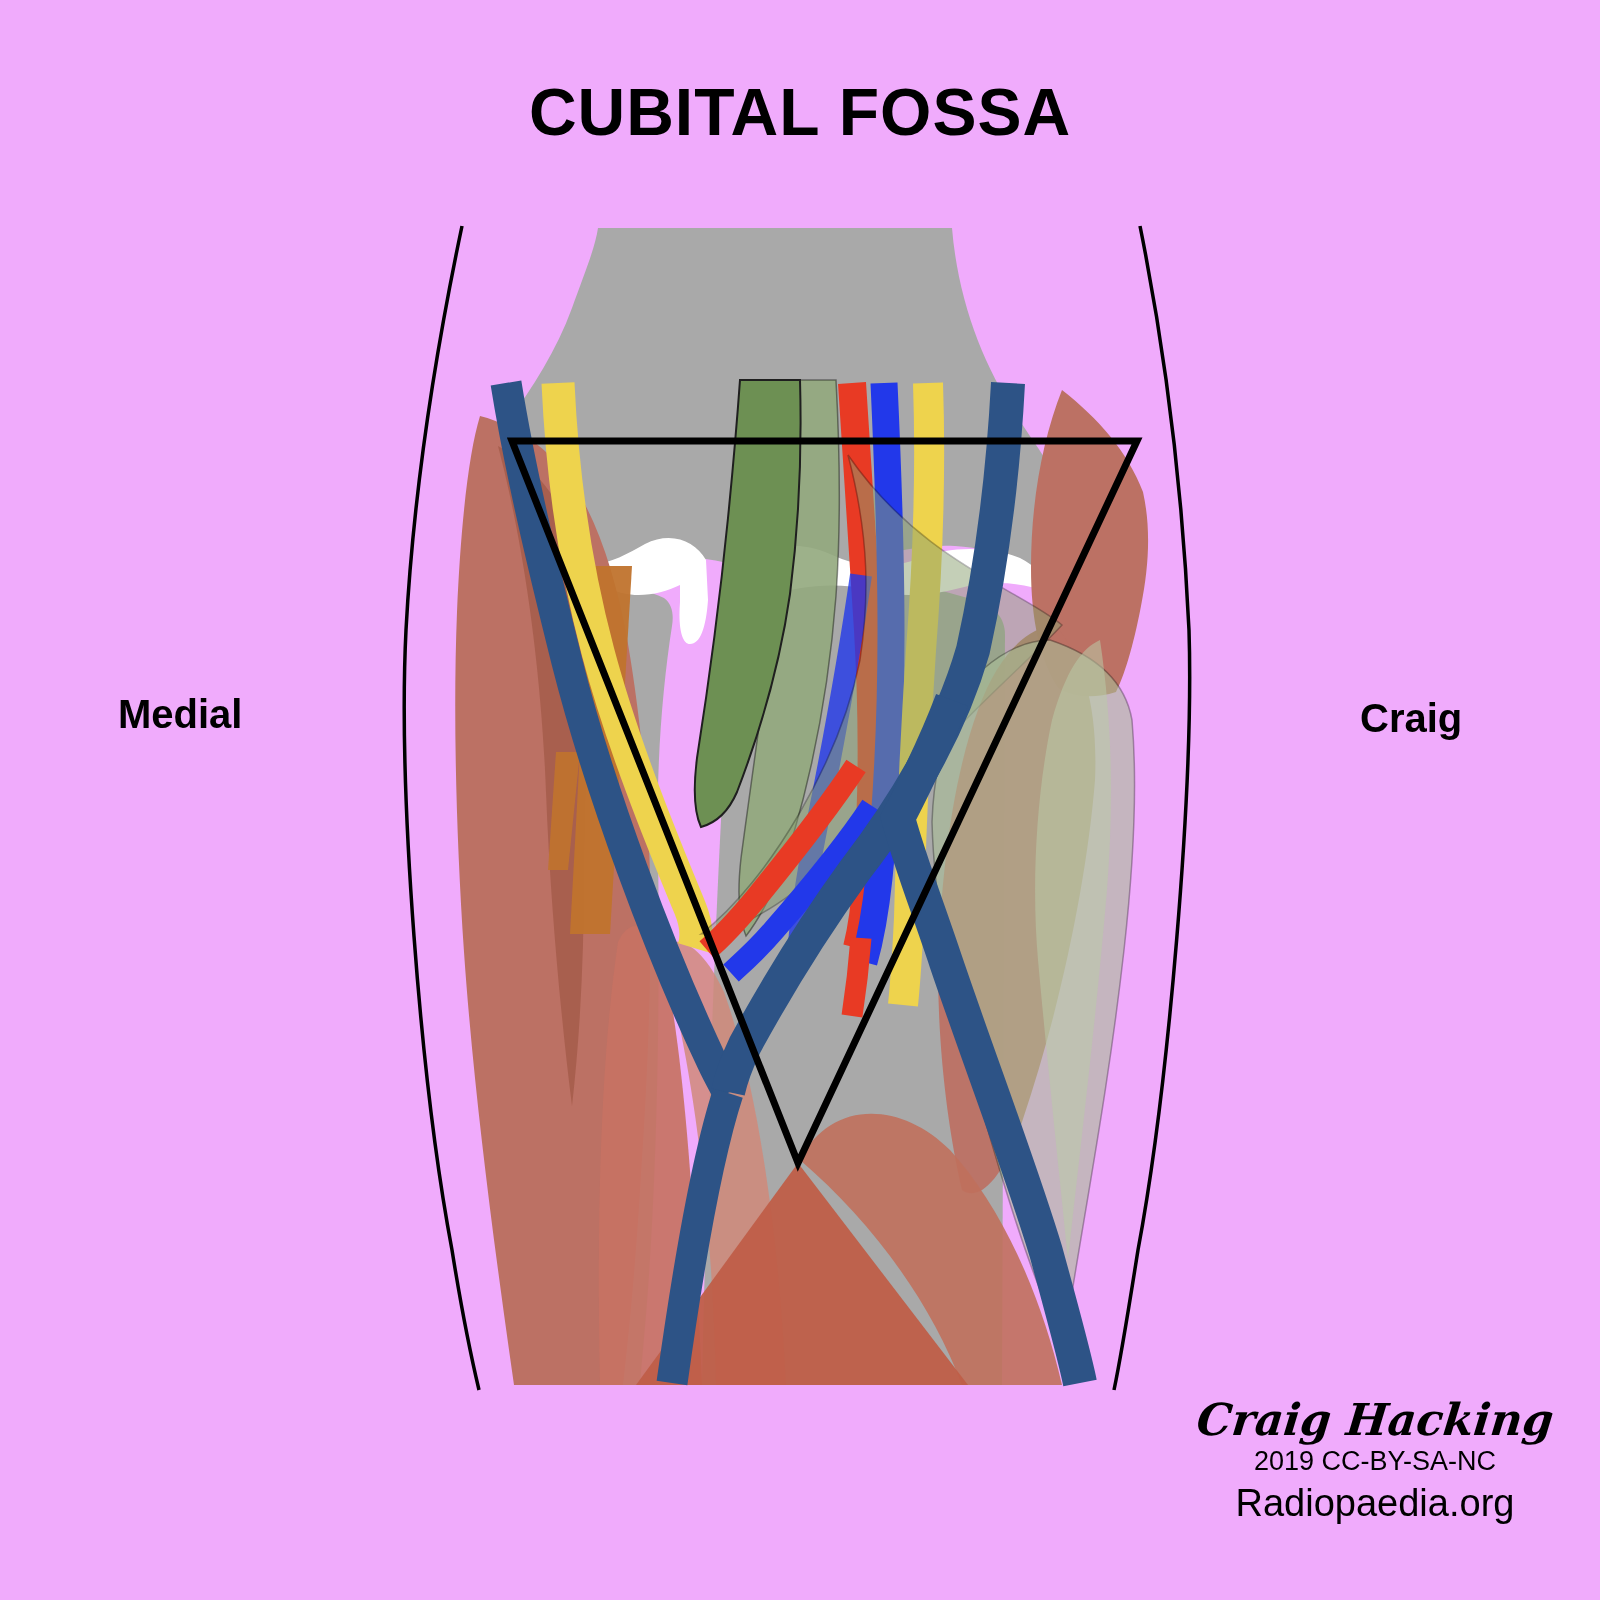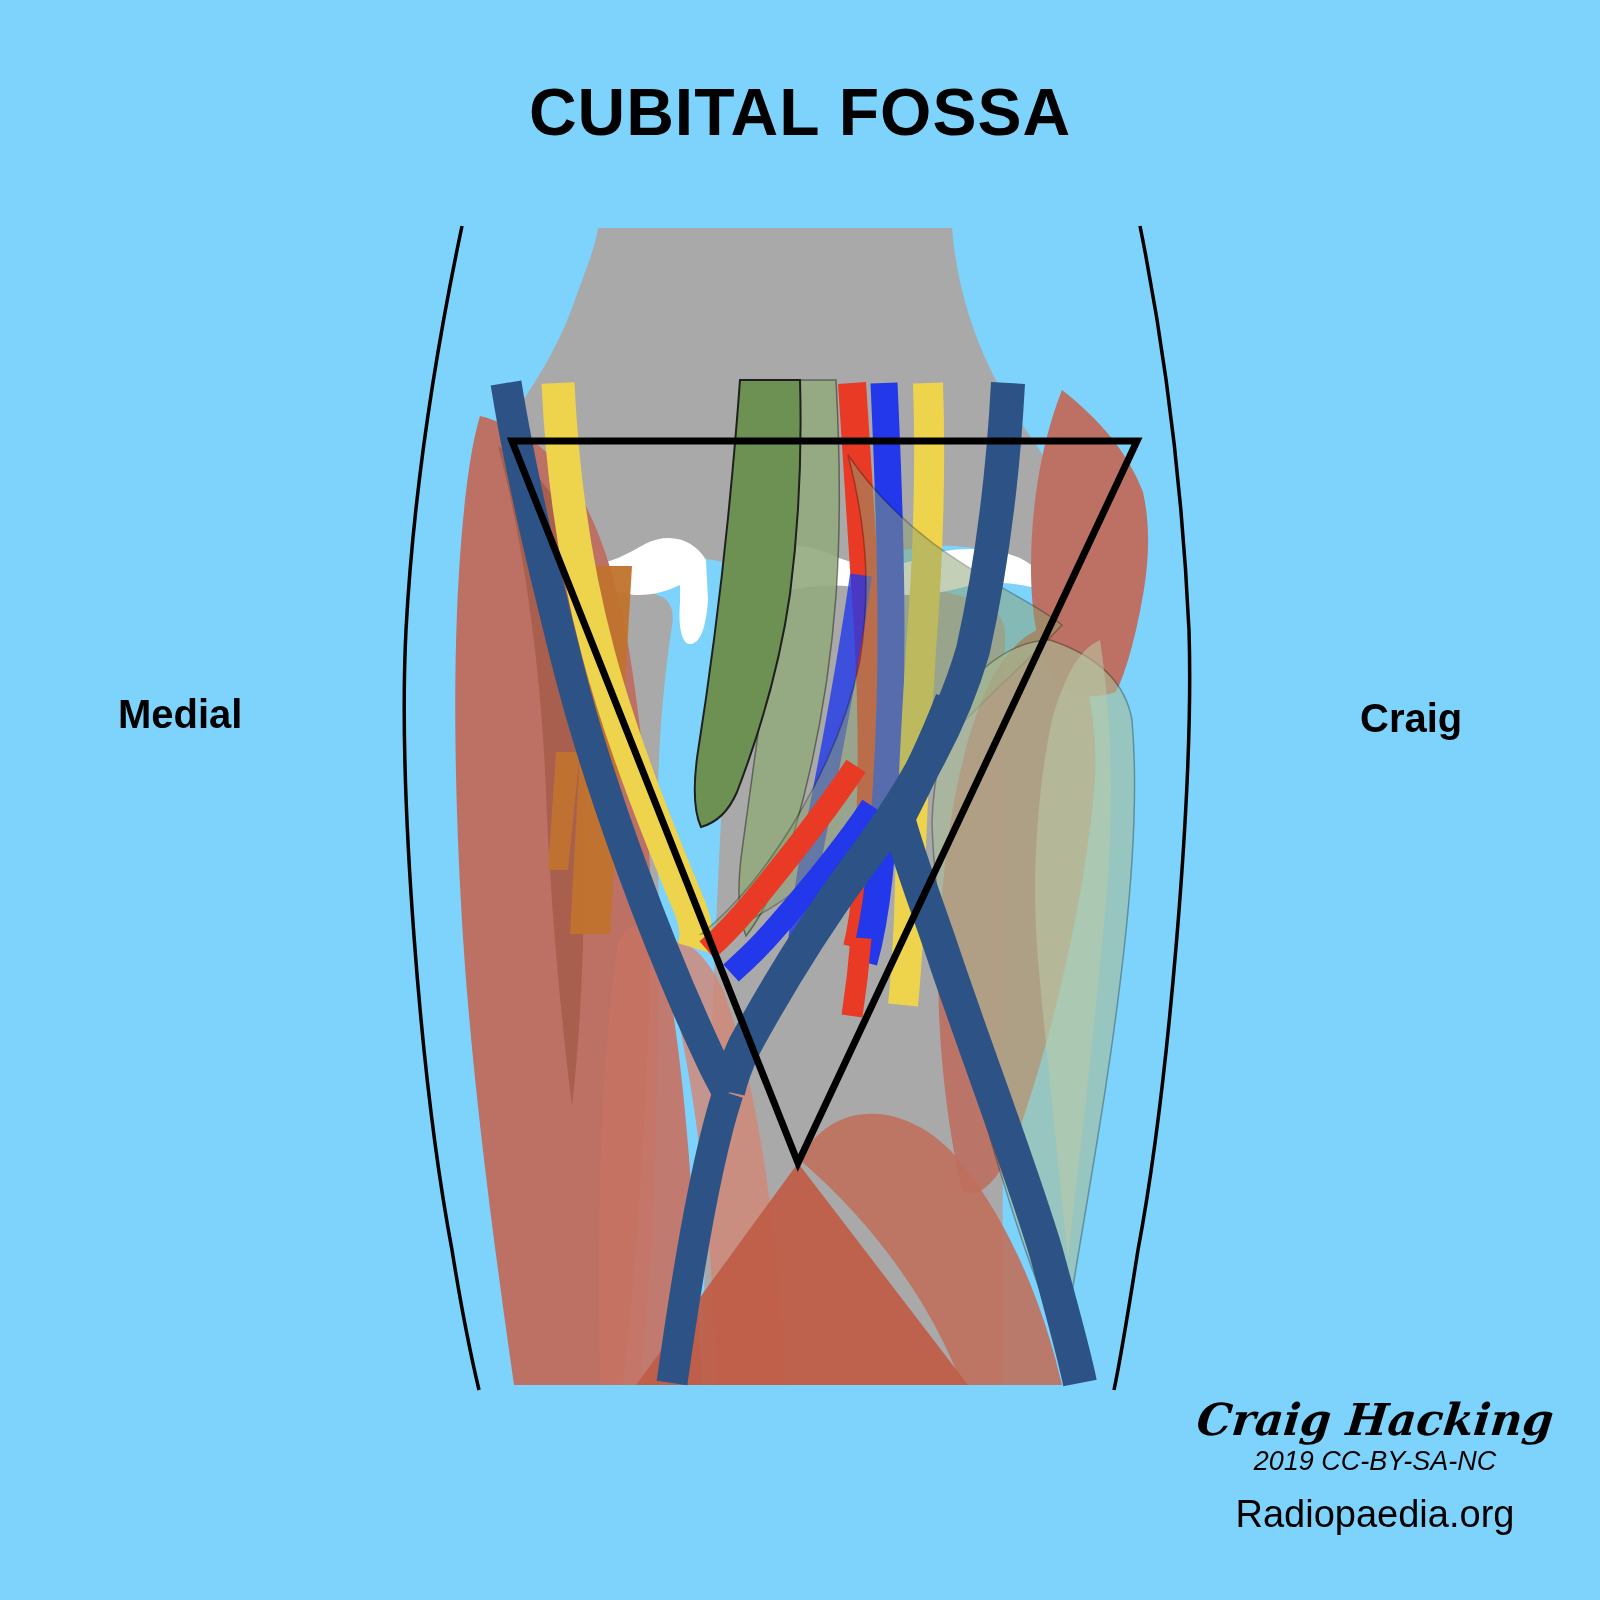"CUBITAL FOSSA" #canvas { background: #7dd3fc -> #f0abfc }
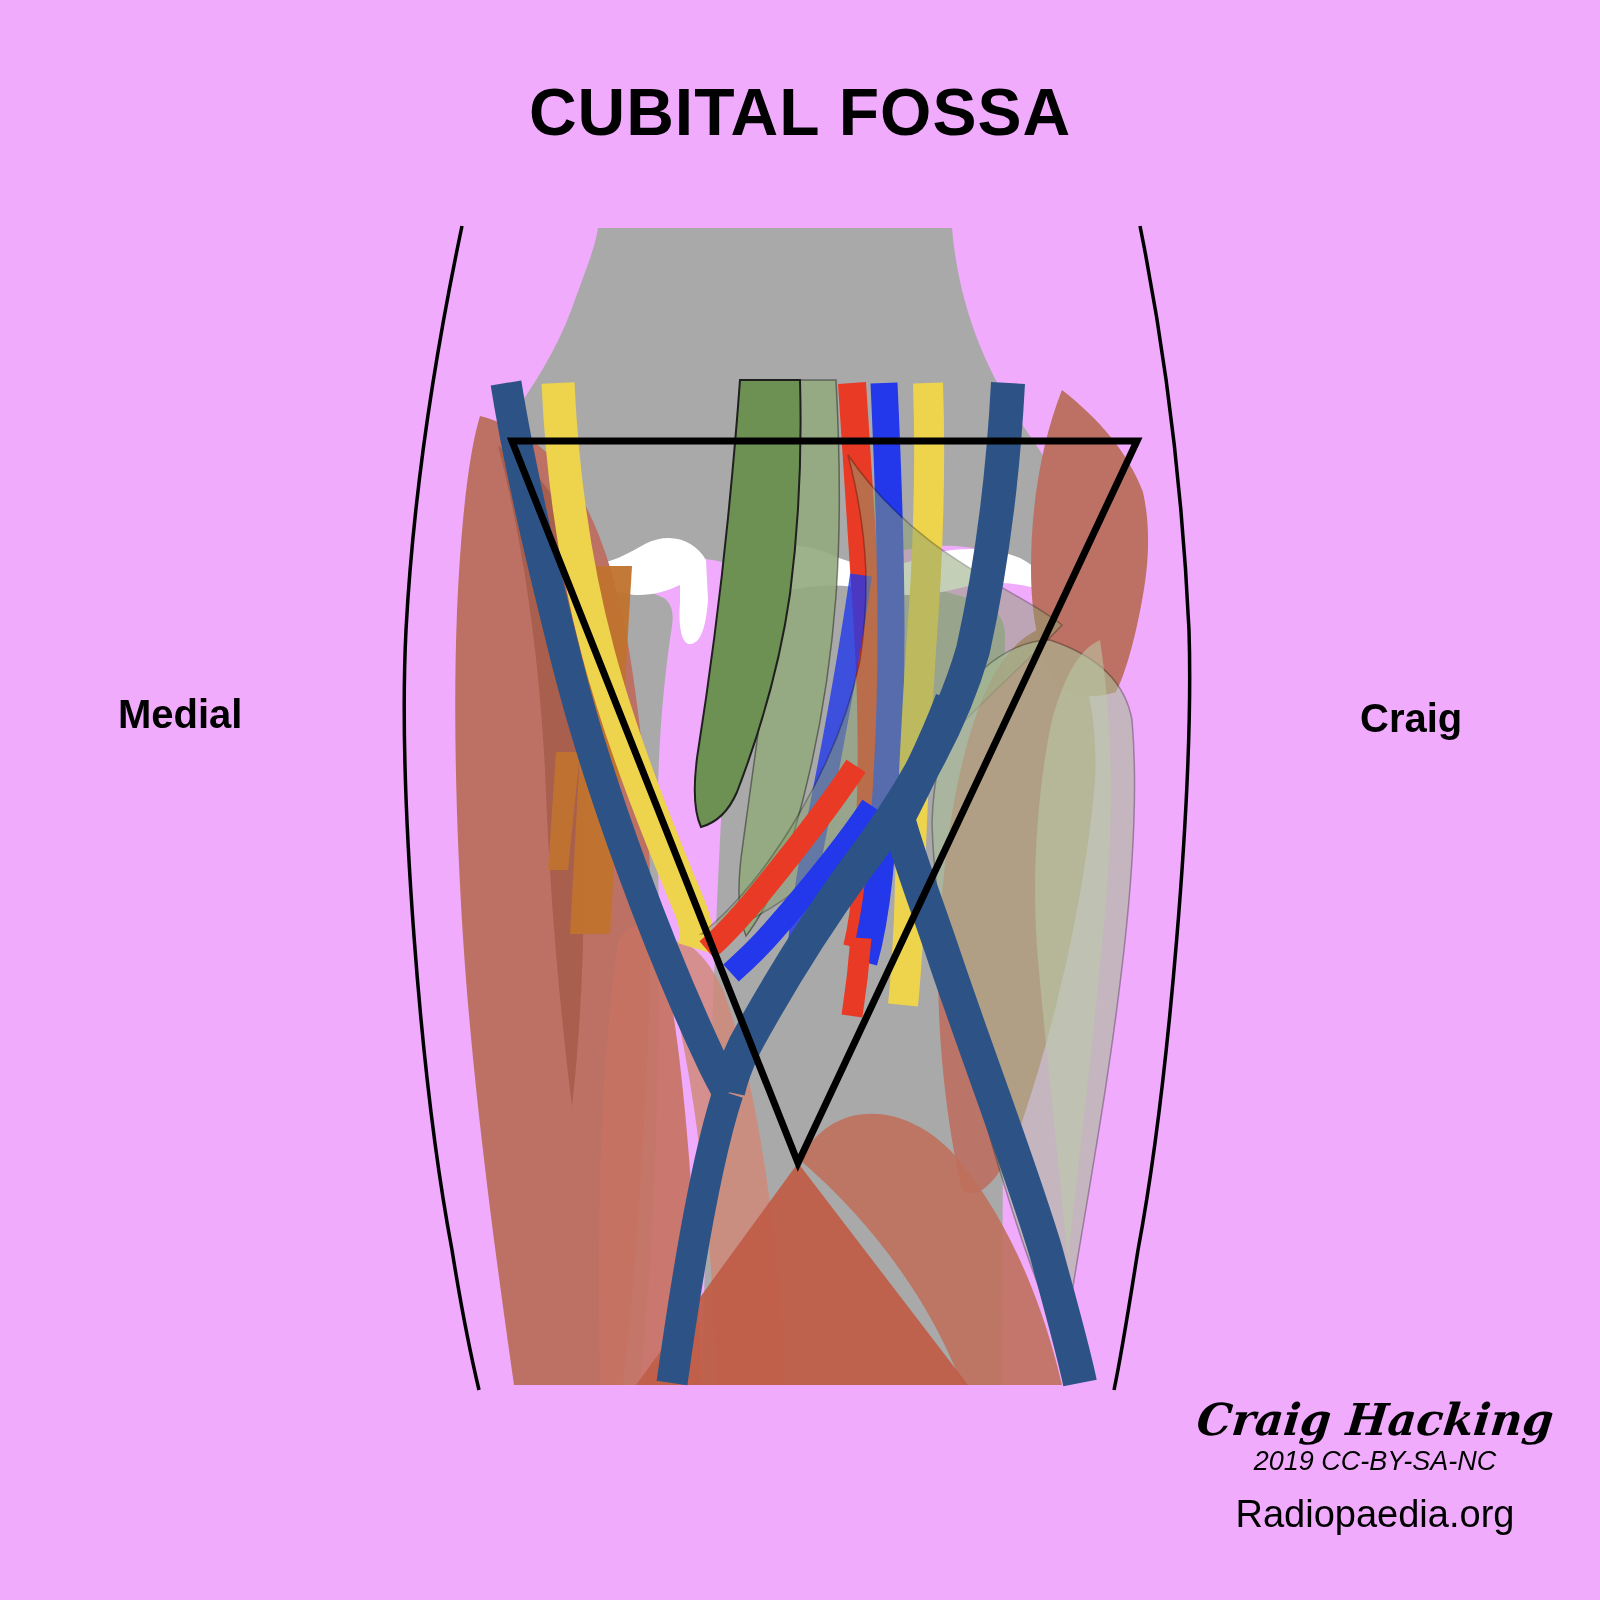"2019 CC-BY-SA-NC" #license-line { font-style: italic -> none }
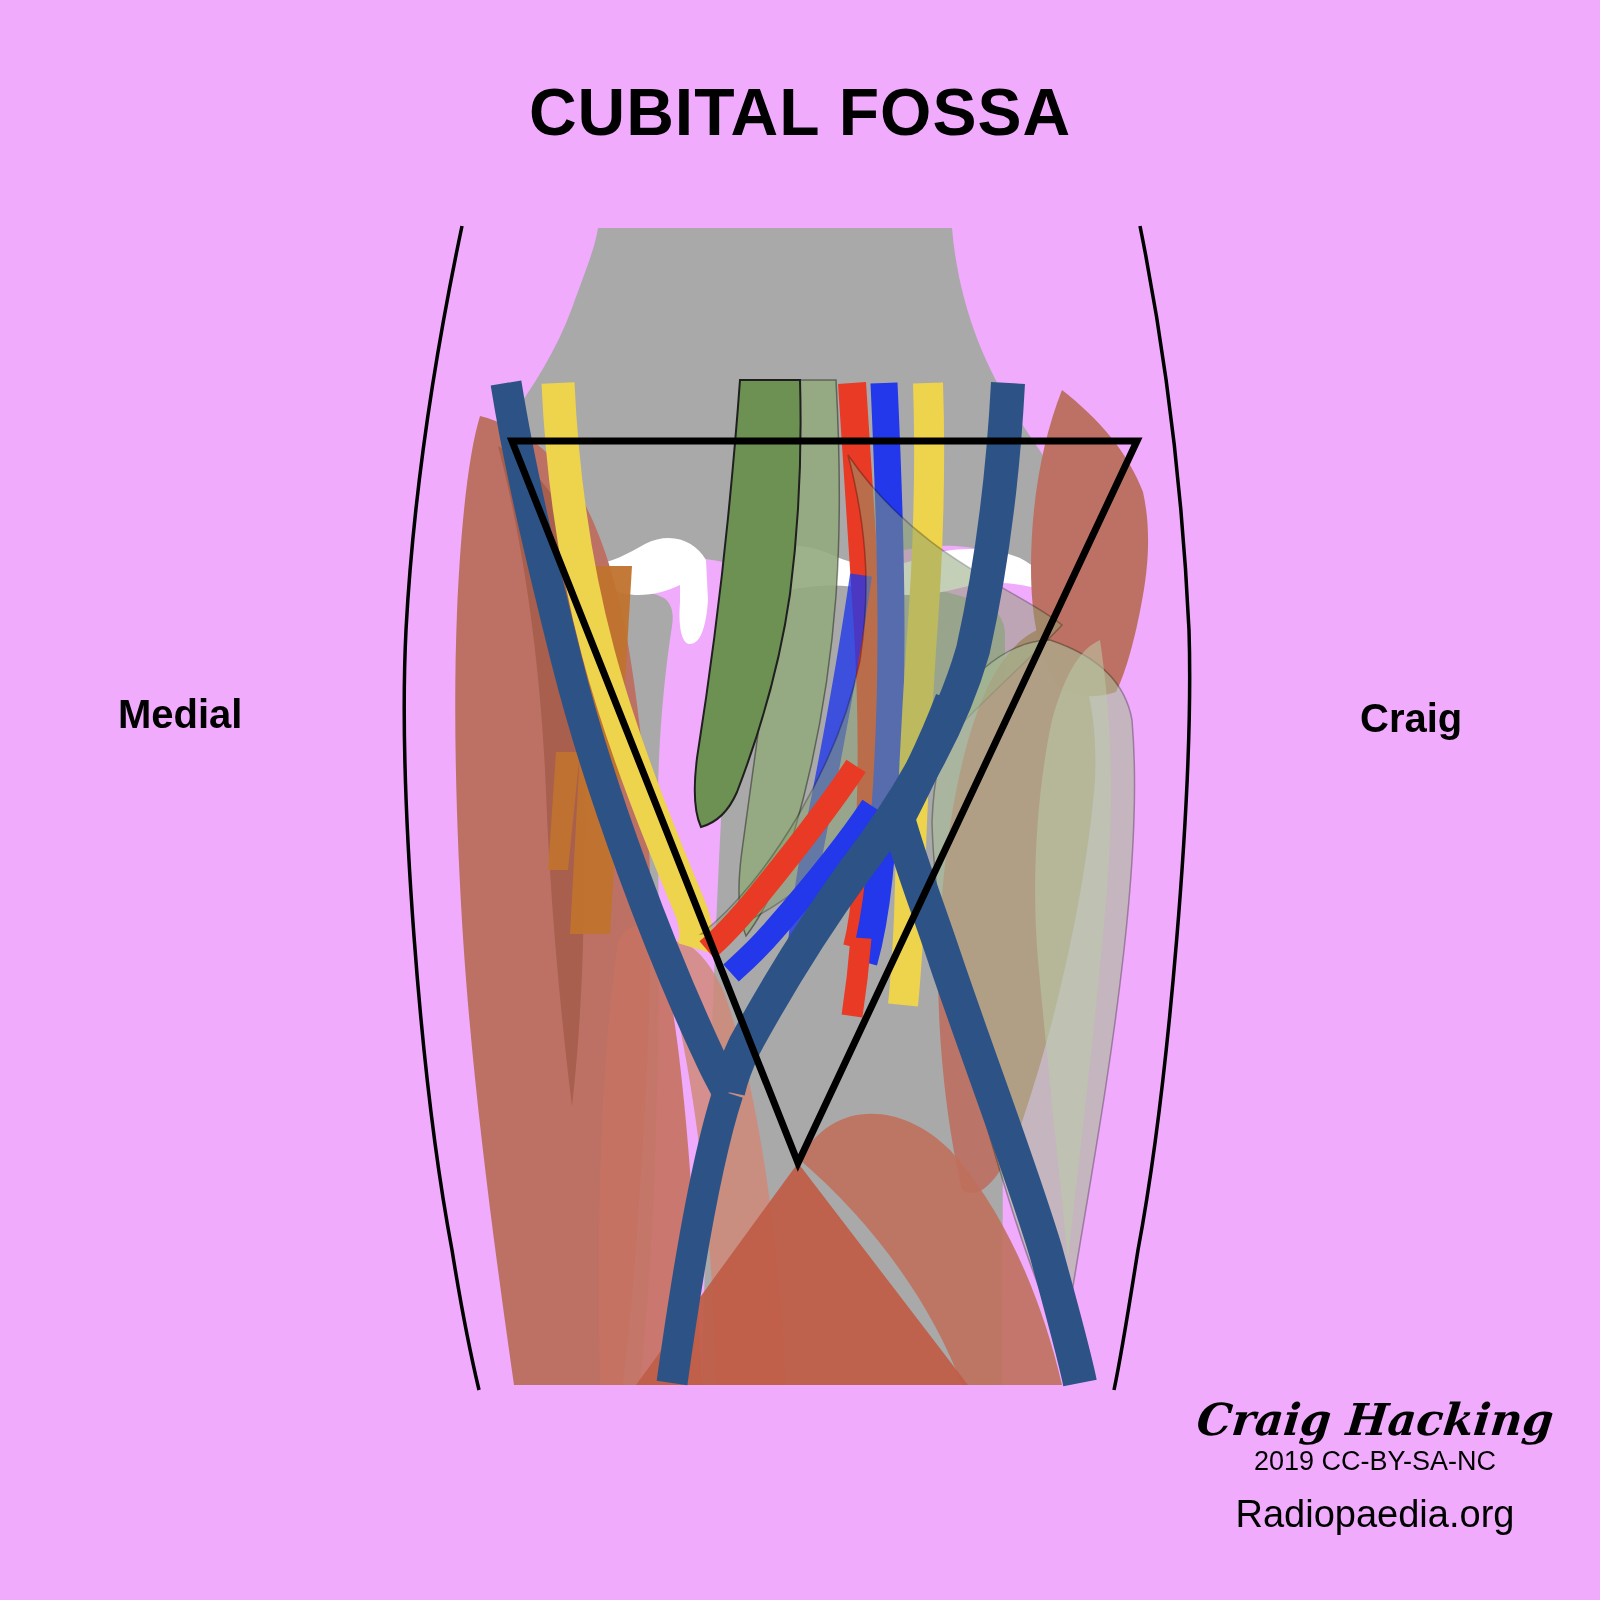"Radiopaedia.org" #source-line { margin-top: 16px -> 5px }
